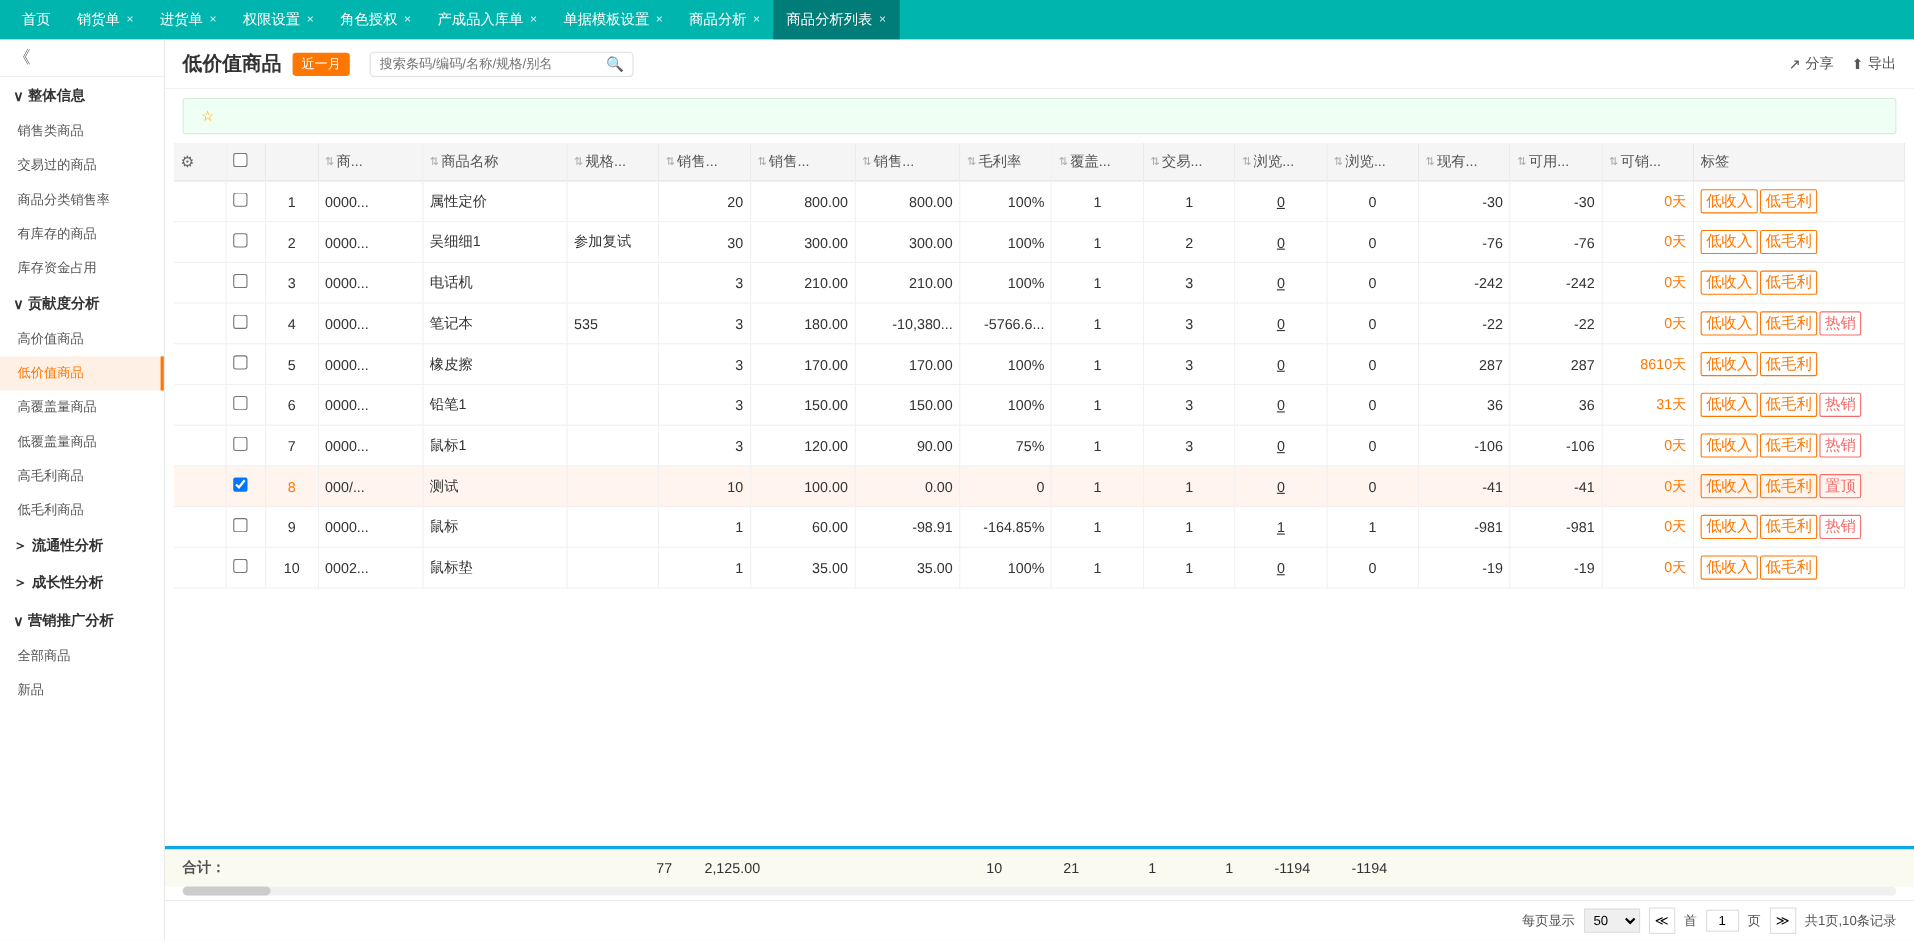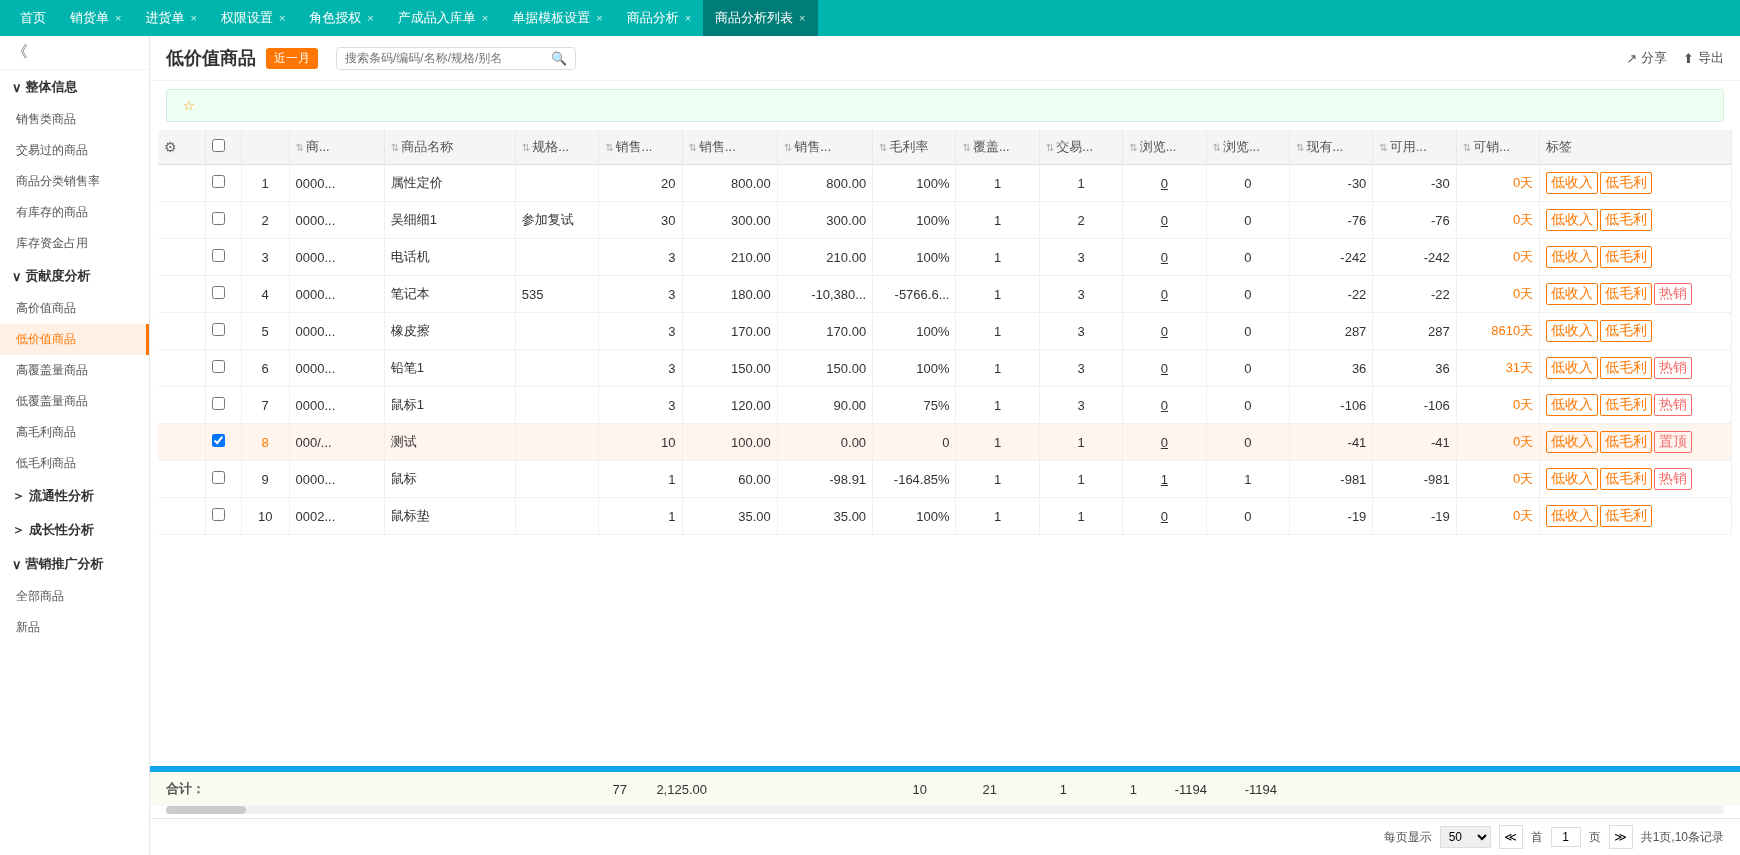"合计：" .footer { border-top: 6px solid #0ea5e9 -> 3px solid #0ea5e9; gap: 20px -> 4px }
